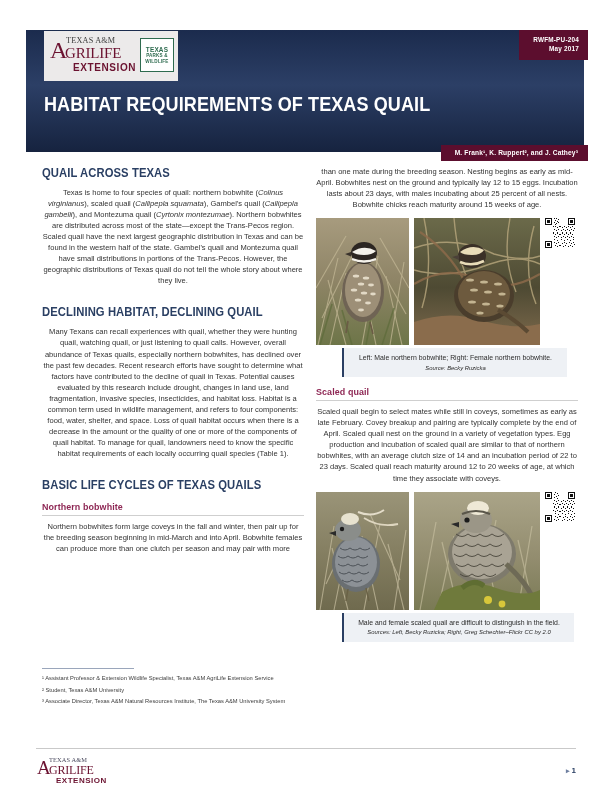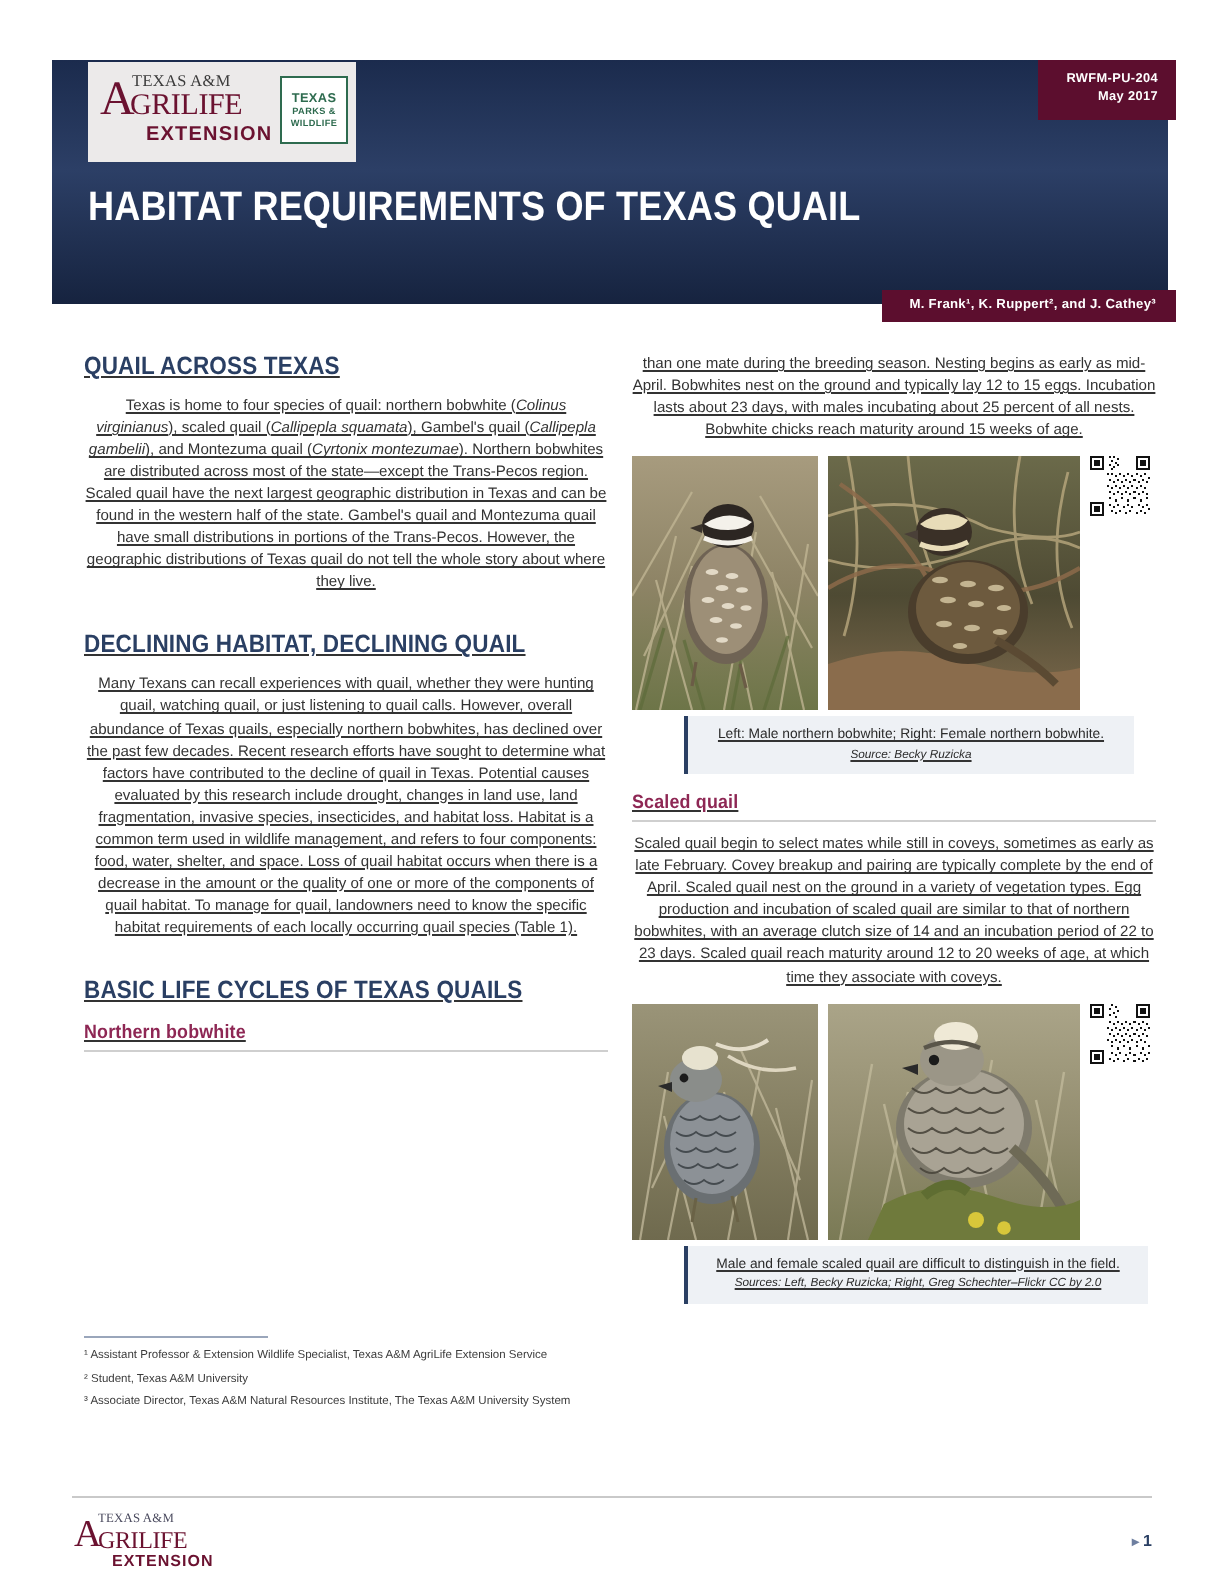"QUAIL ACROSS TEXAS" .col { text-decoration: underline -> none; top: 176px -> 166px }
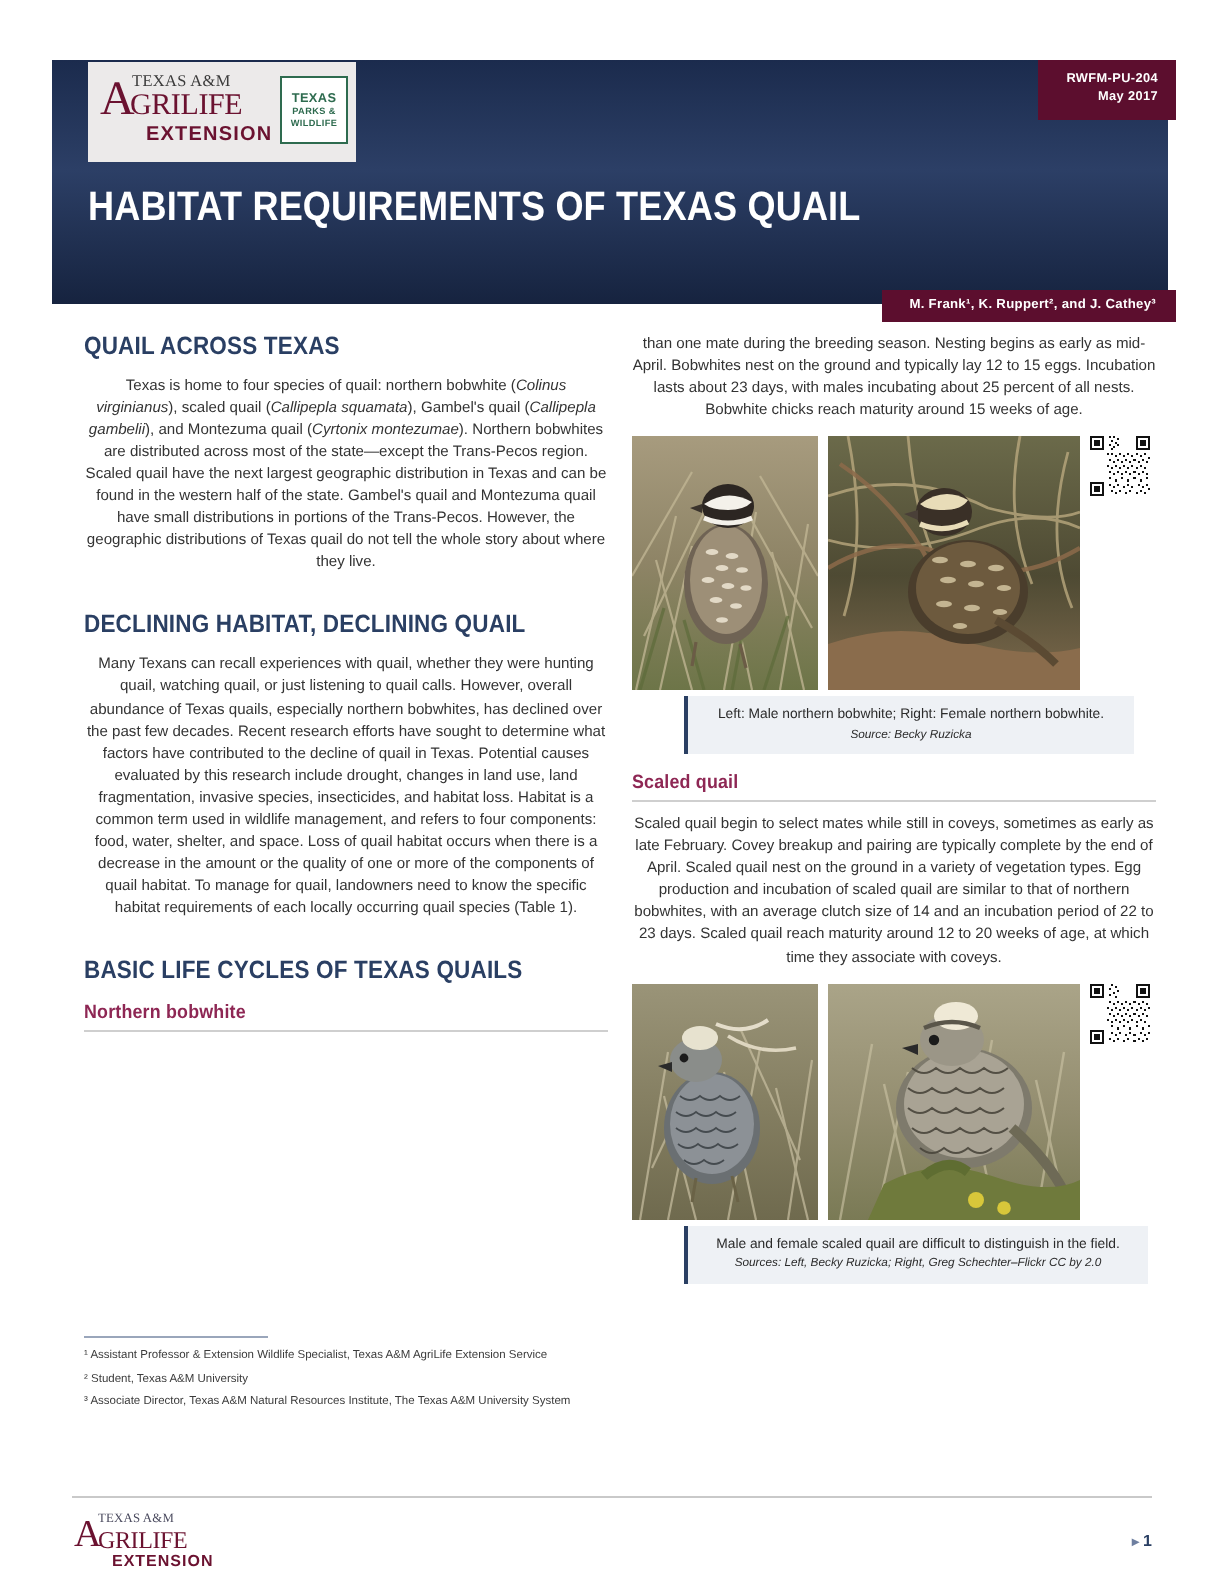"Northern bobwhites form large coveys" p.body { html: none -> <p>Northern bobwhites form large coveys in the fall and winter, then pair up for the breeding season beginning in mid-March and into April. Bobwhite females can produce more than one clutch per season and may pair with more</p> }
